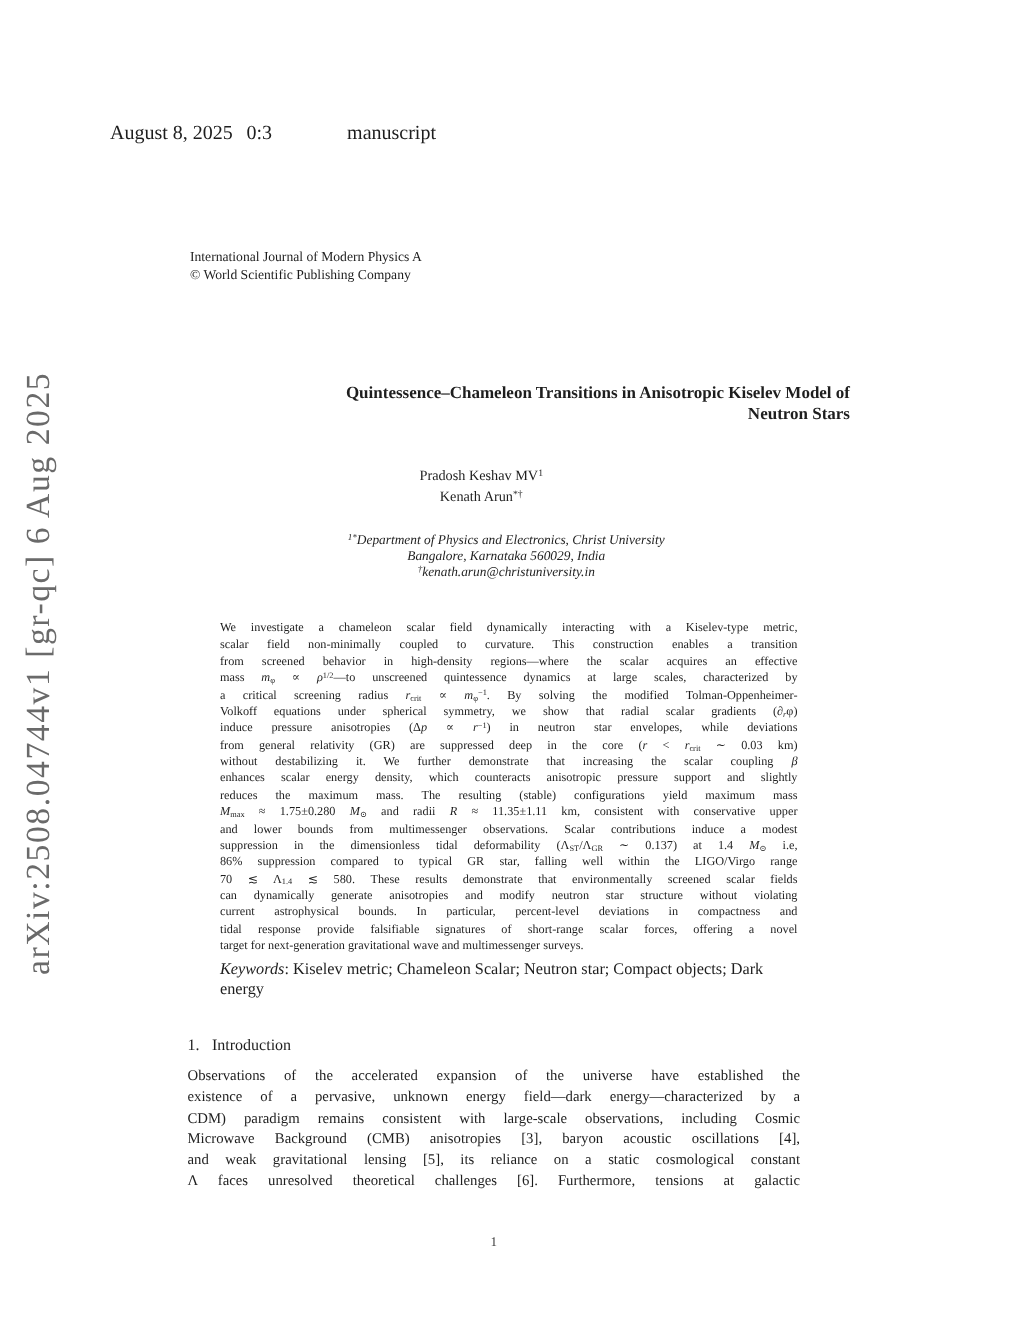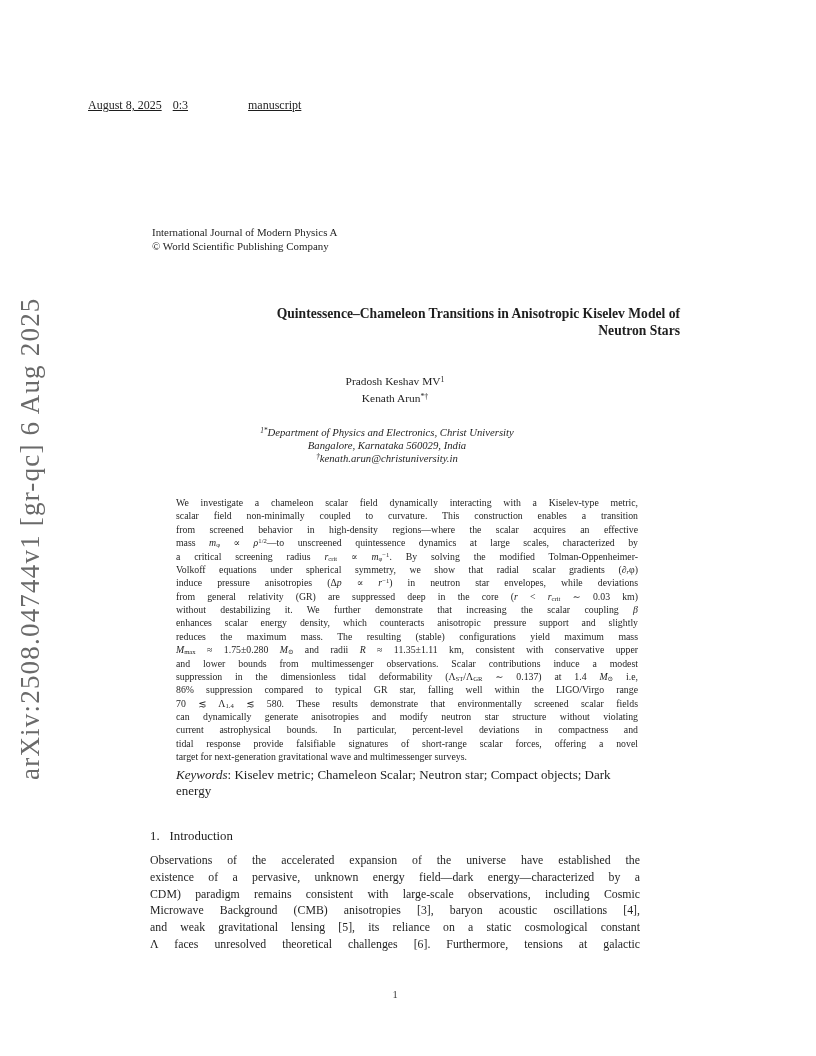"August 8, 2025" .runhead { font-size: 12px -> 16px; text-decoration: underline -> none }
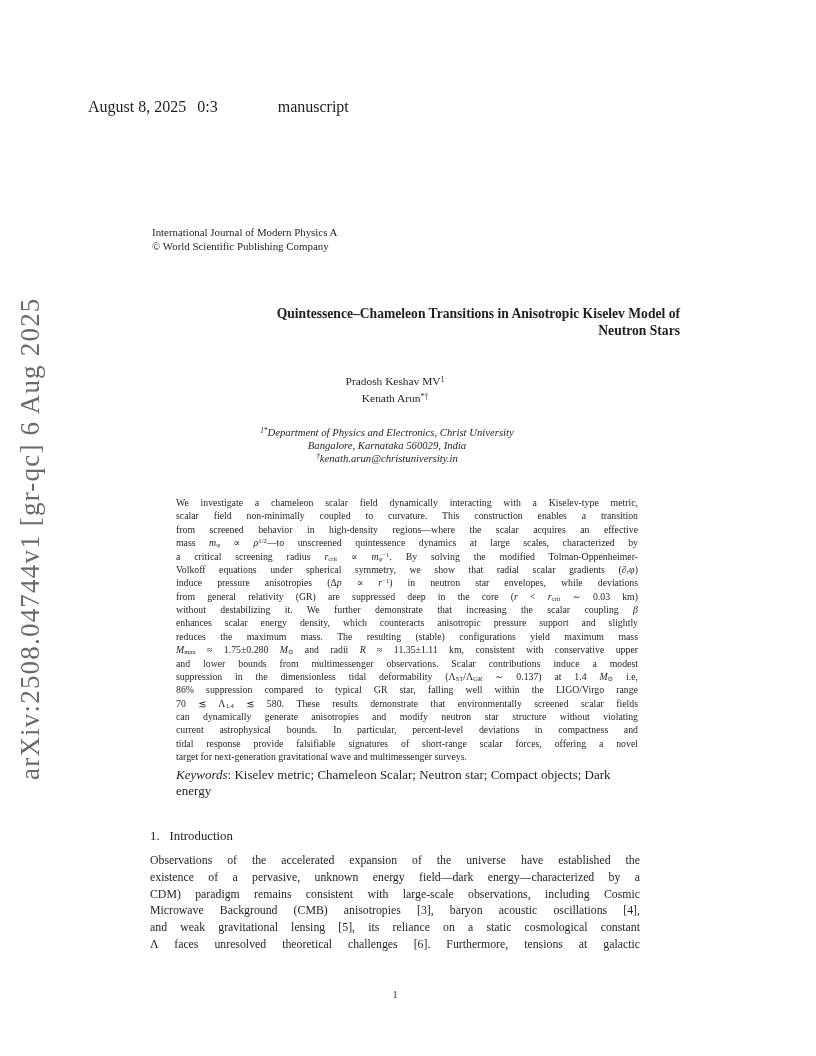"International Journal of Modern Physics" .journal { margin-top: 26px -> none }
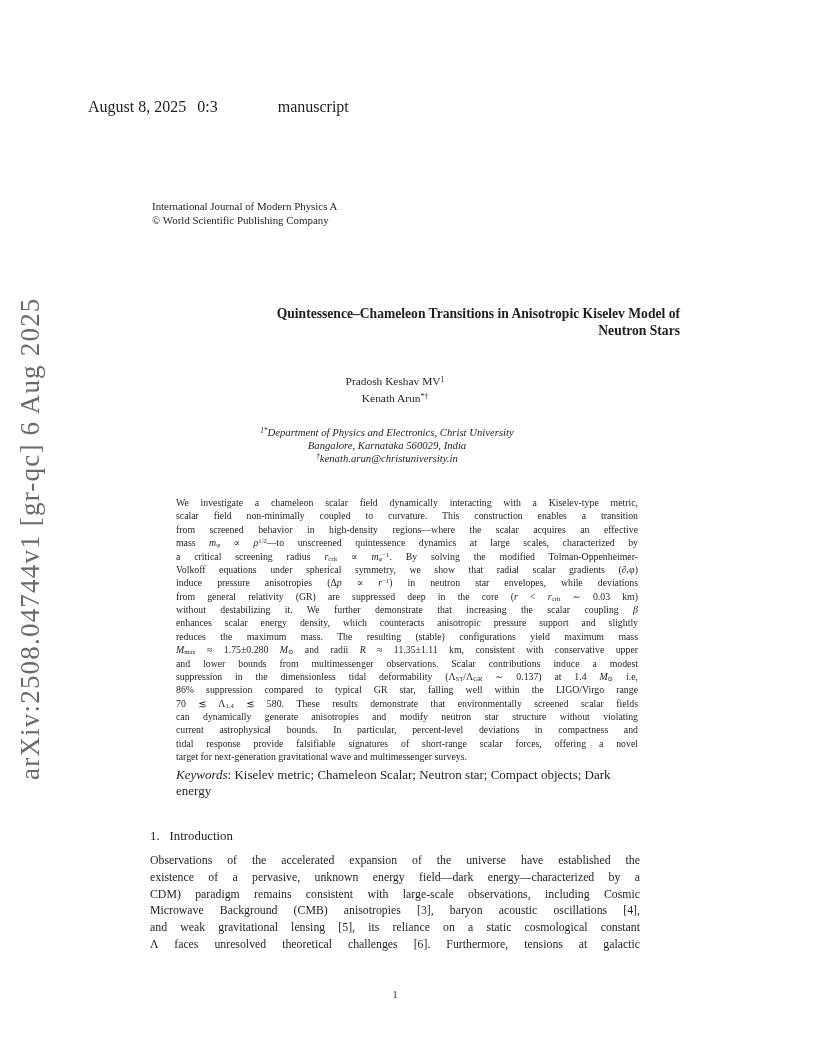"Pradosh Keshav MV1" .authors { left: 150px -> 140px }
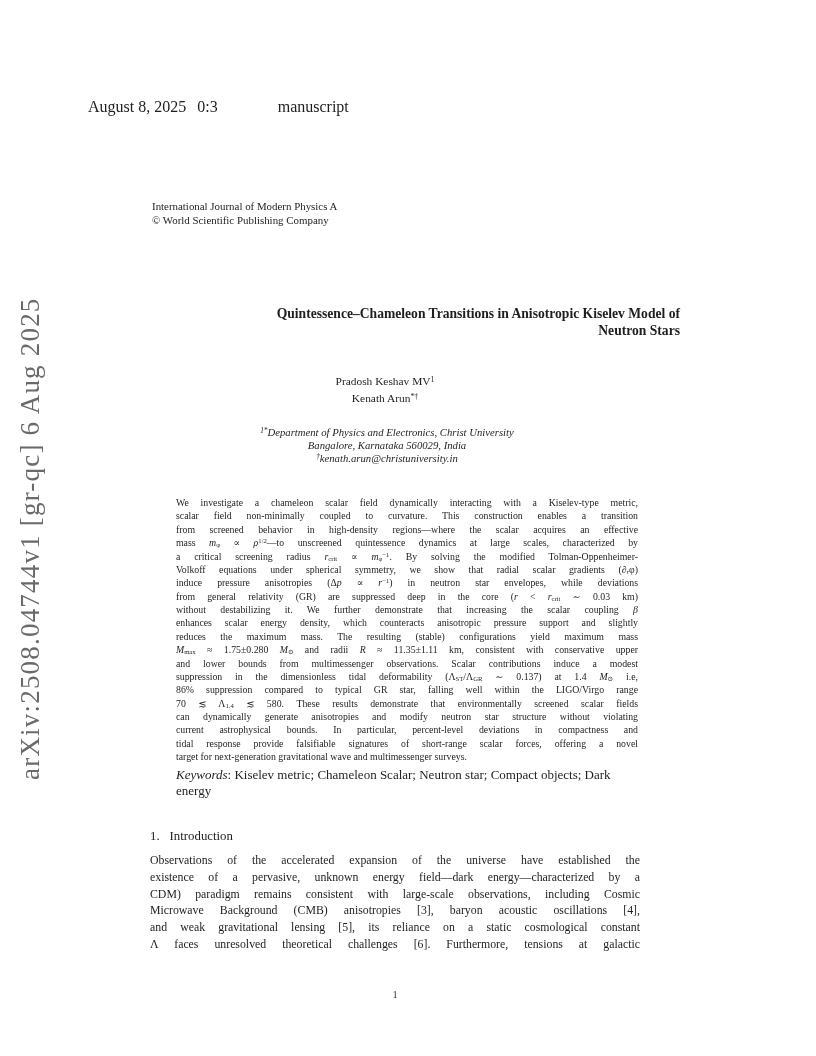"1*Department of Physics and Electronics," .affil { left: 142px -> 160px }
